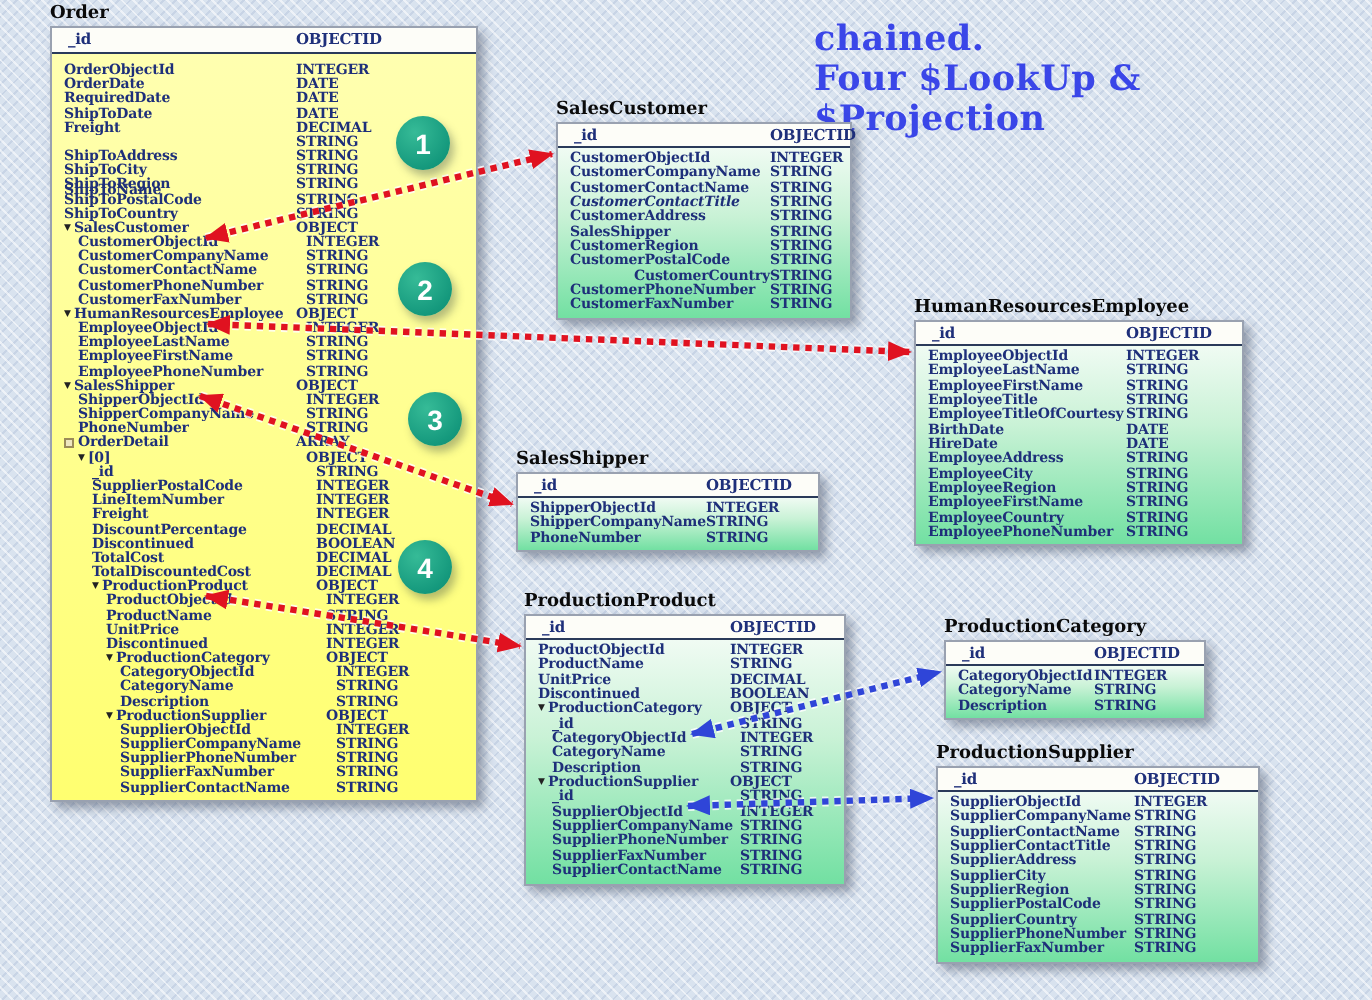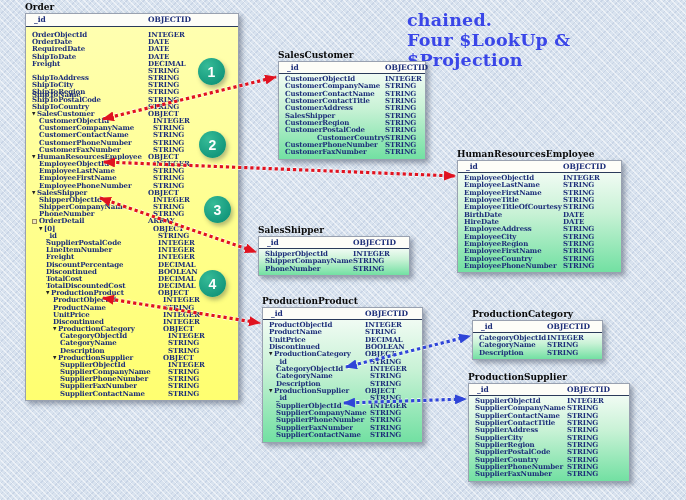"CustomerContactTitle" span.fname { font-style: none -> italic }
